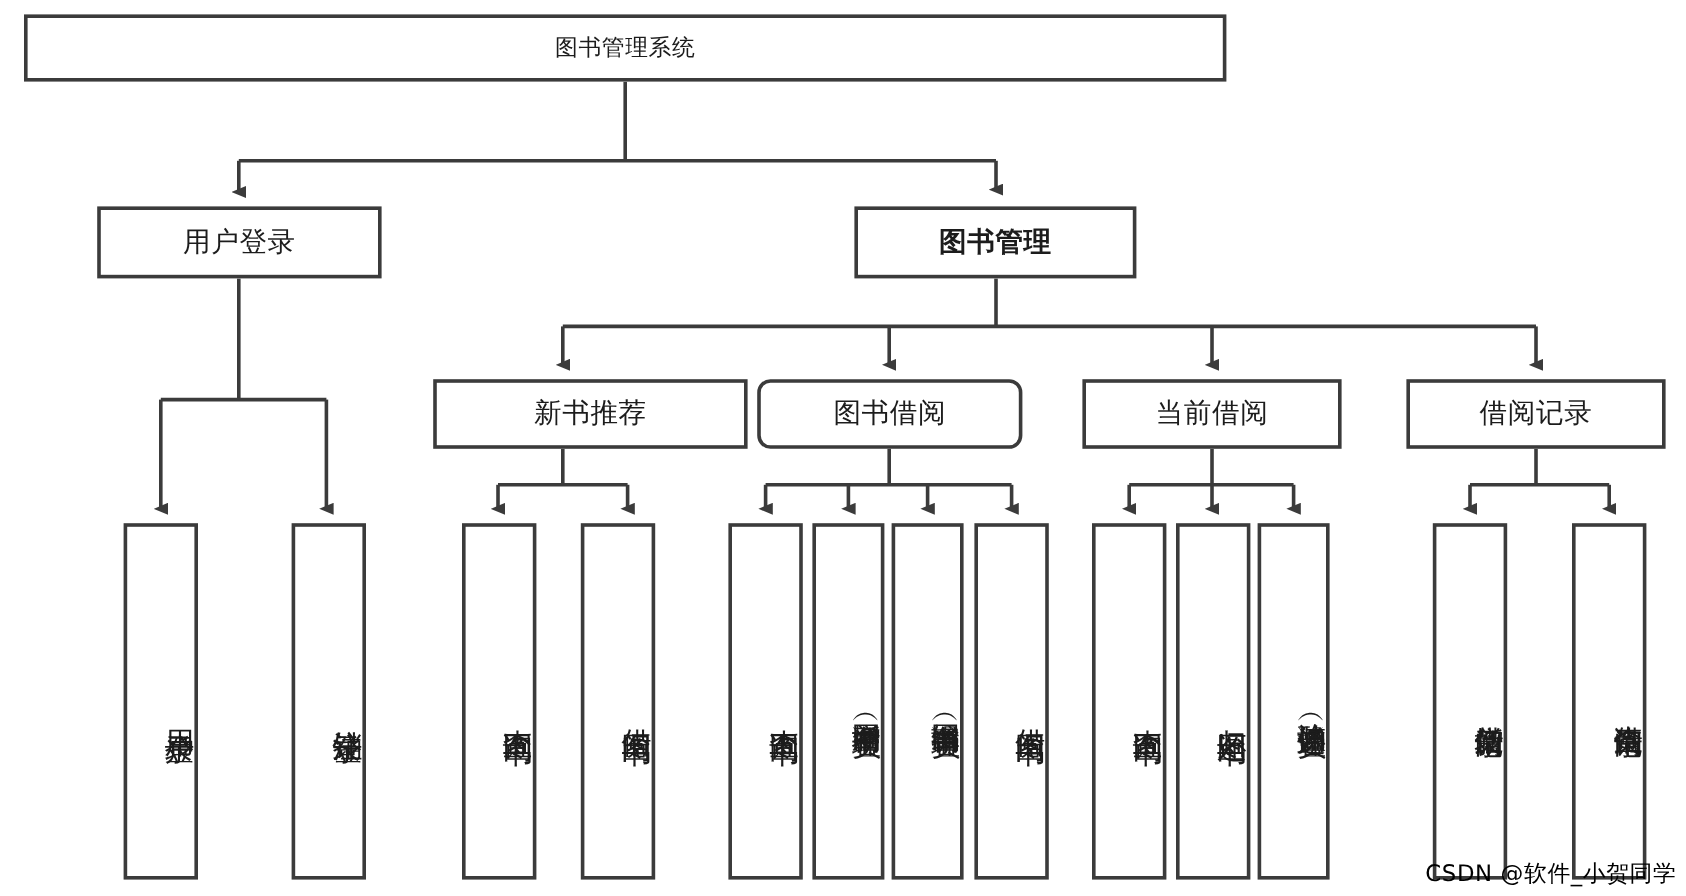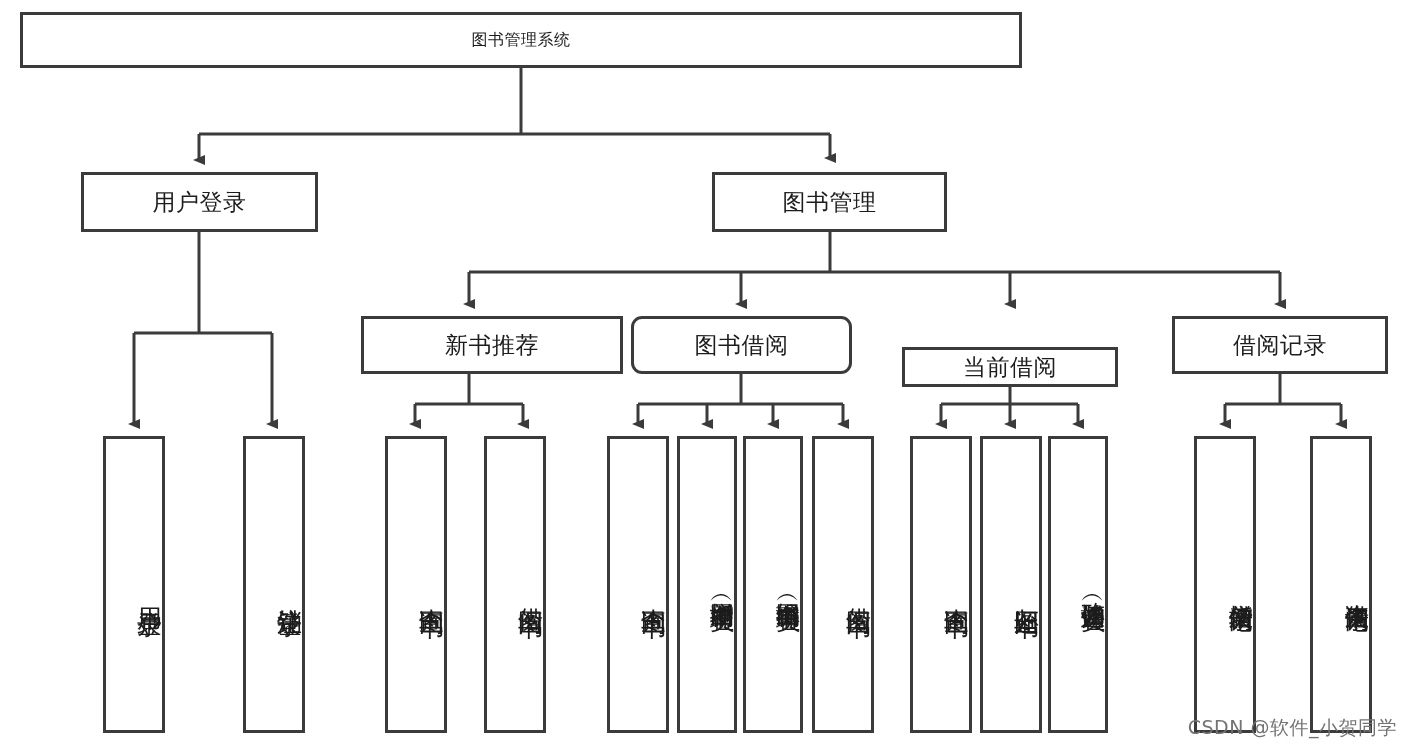"图书管理系统" .node.root { font-size: 16px -> 19px }
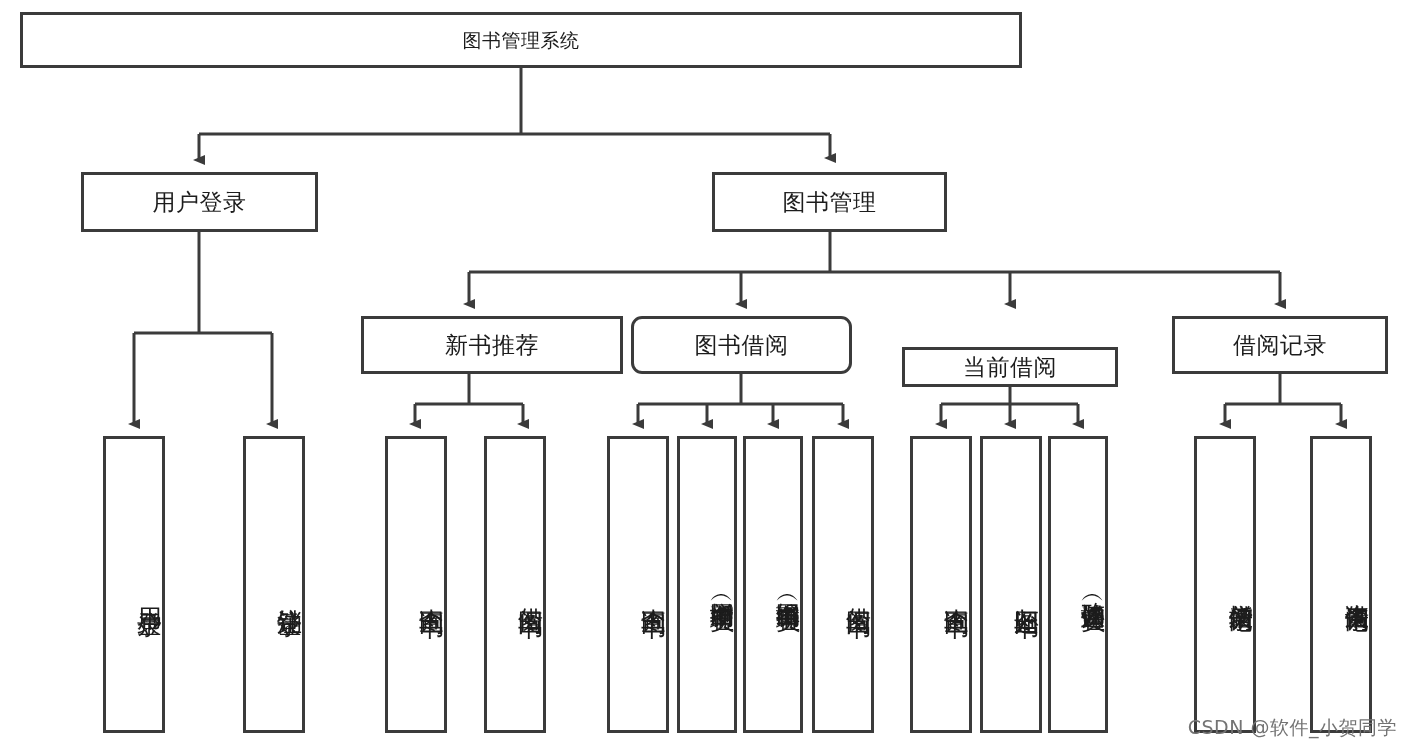"图书管理" div.node { font-weight: none -> bold }
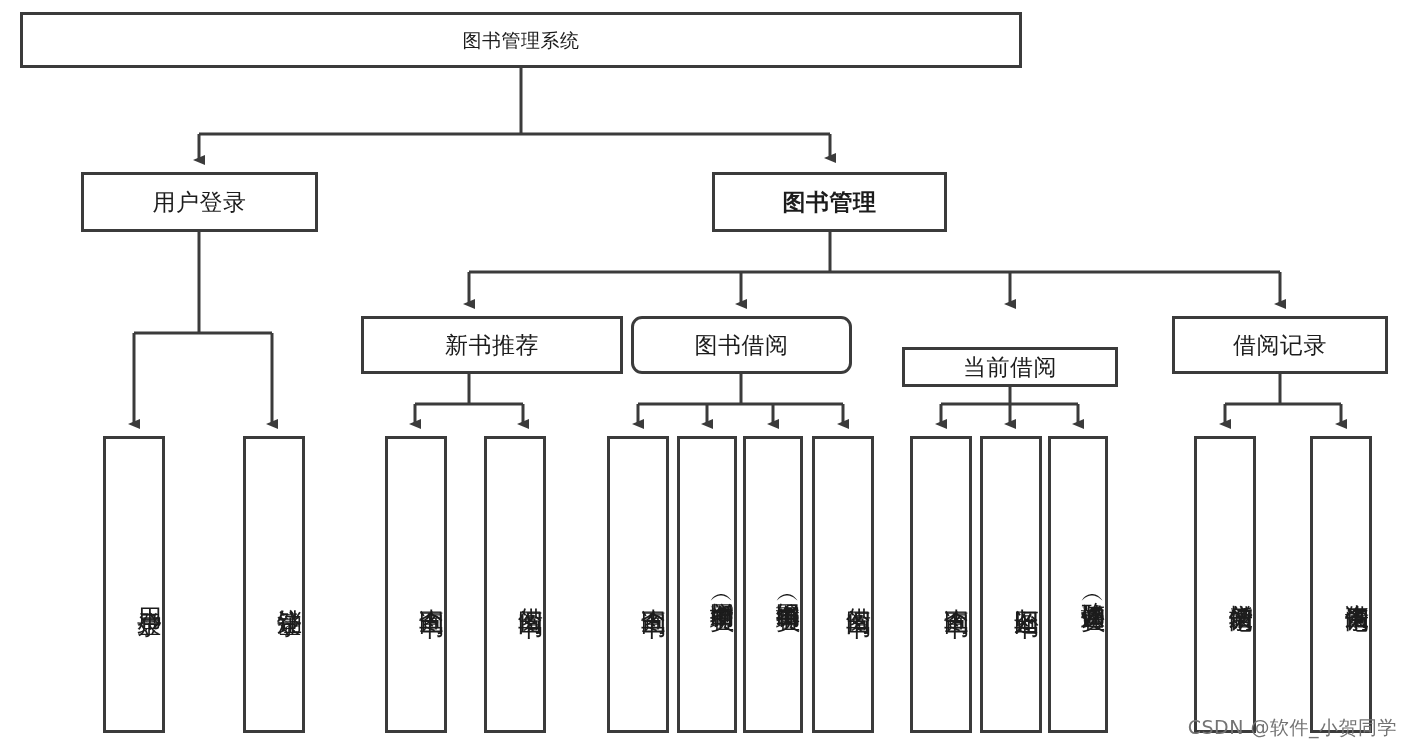"当前借阅" div.node { height: 40px -> 58px; margin-top: 31px -> none }
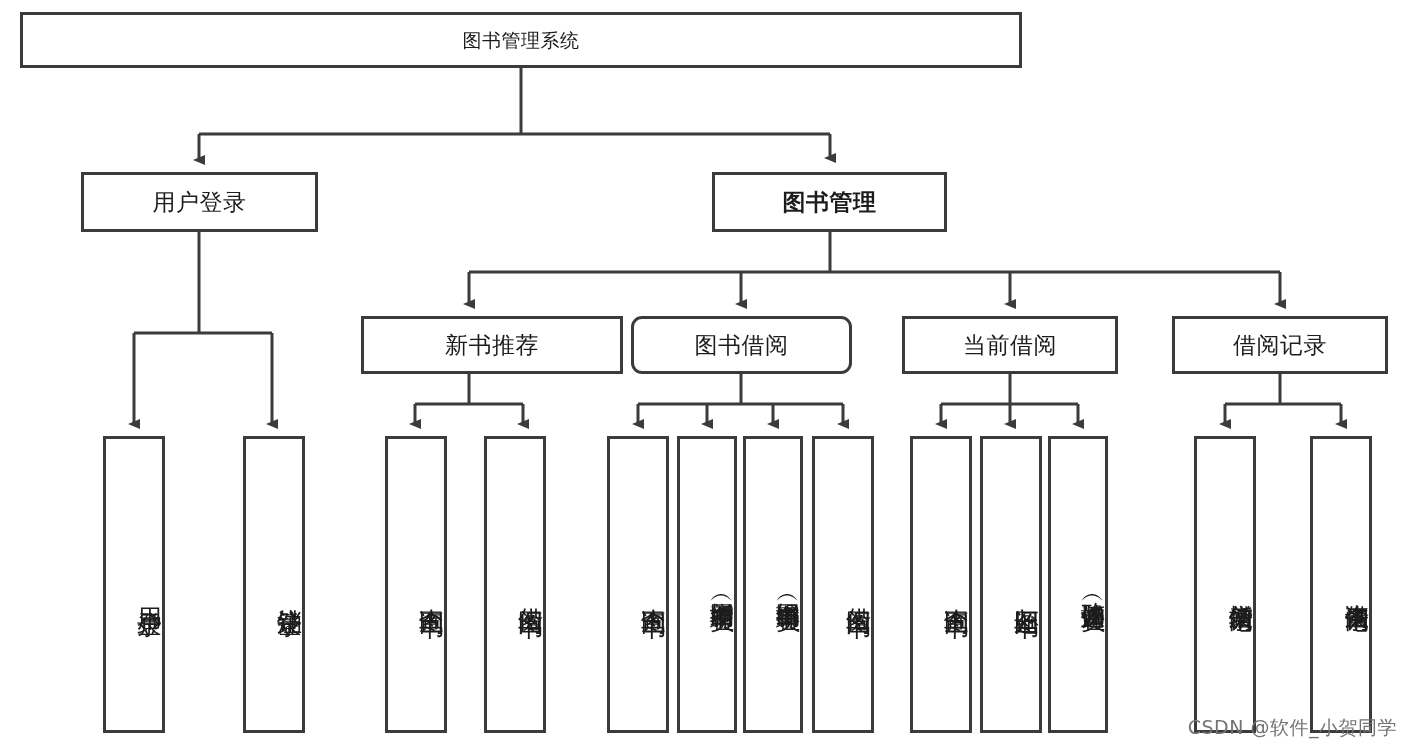"CSDN @软件_小贺同学" .watermark { color: #737373 -> #000000 }
